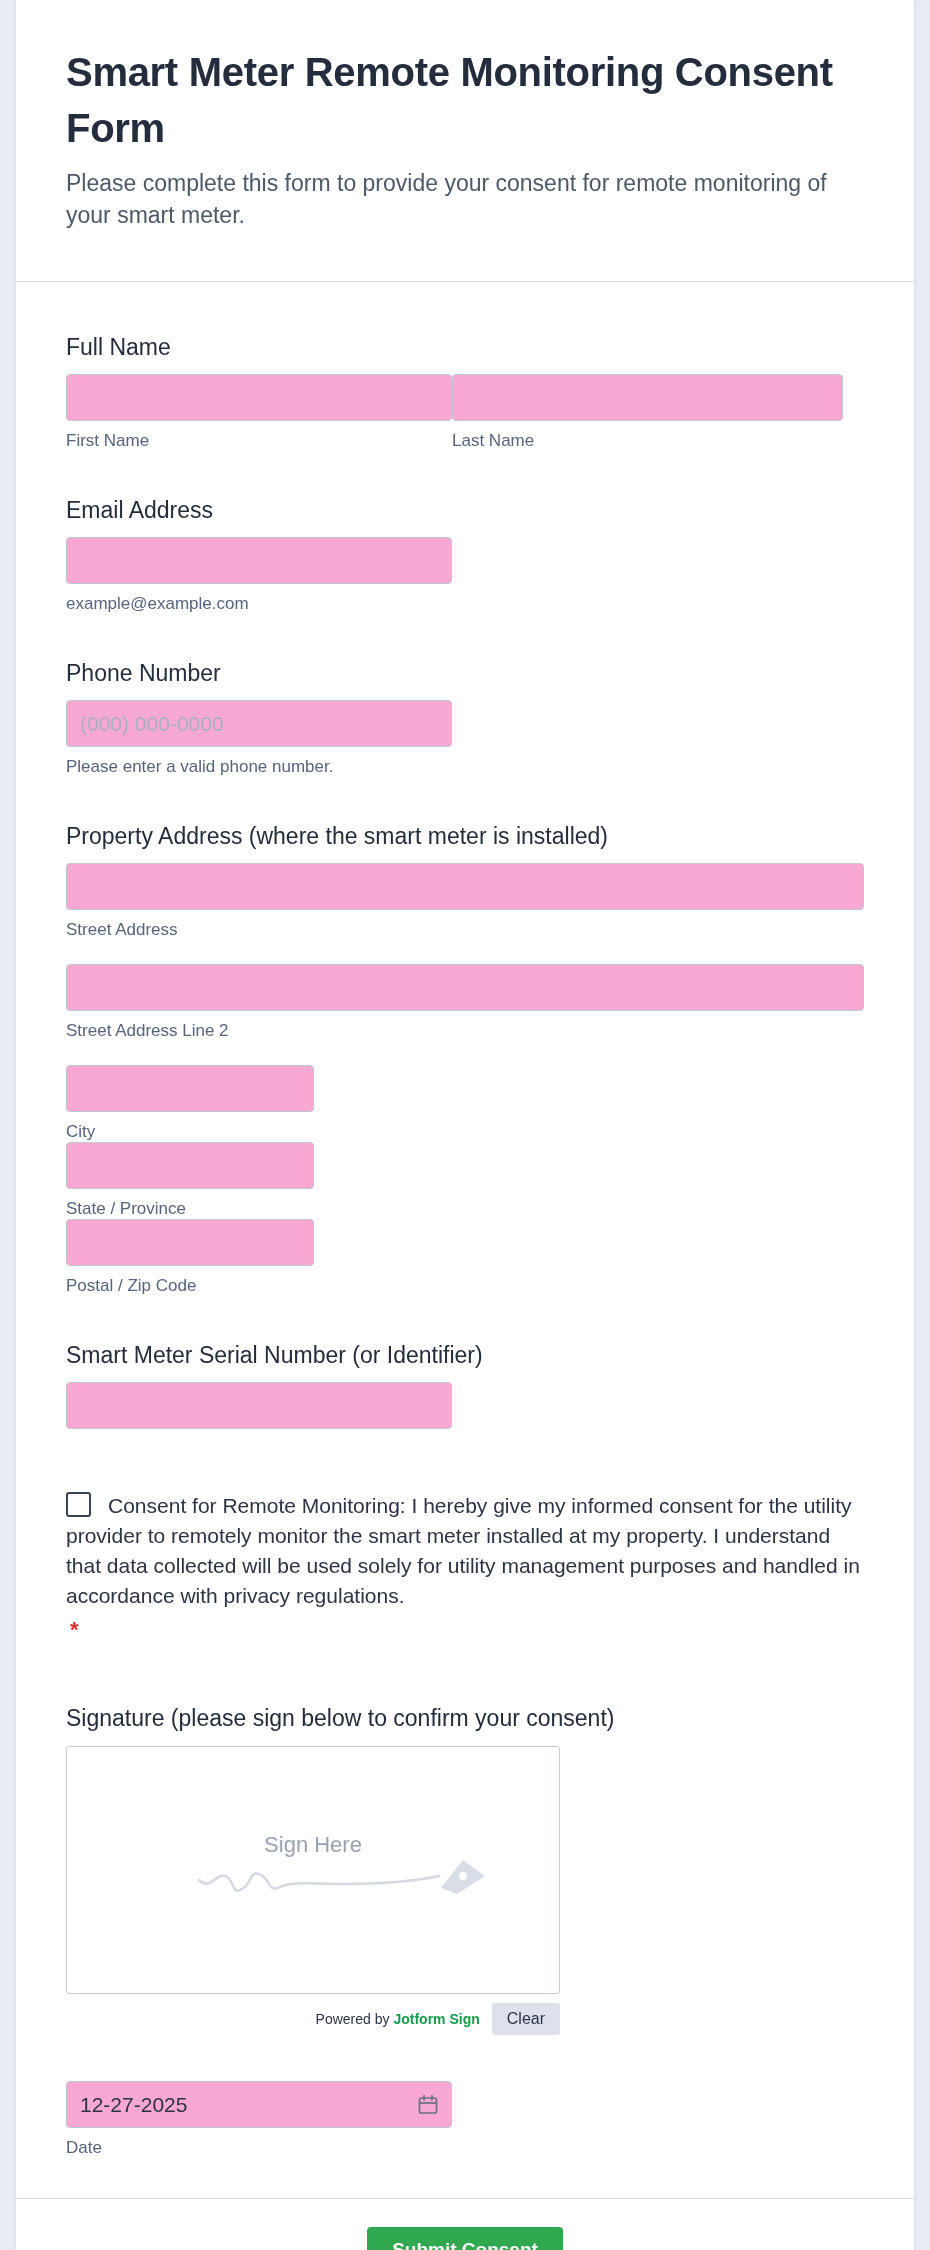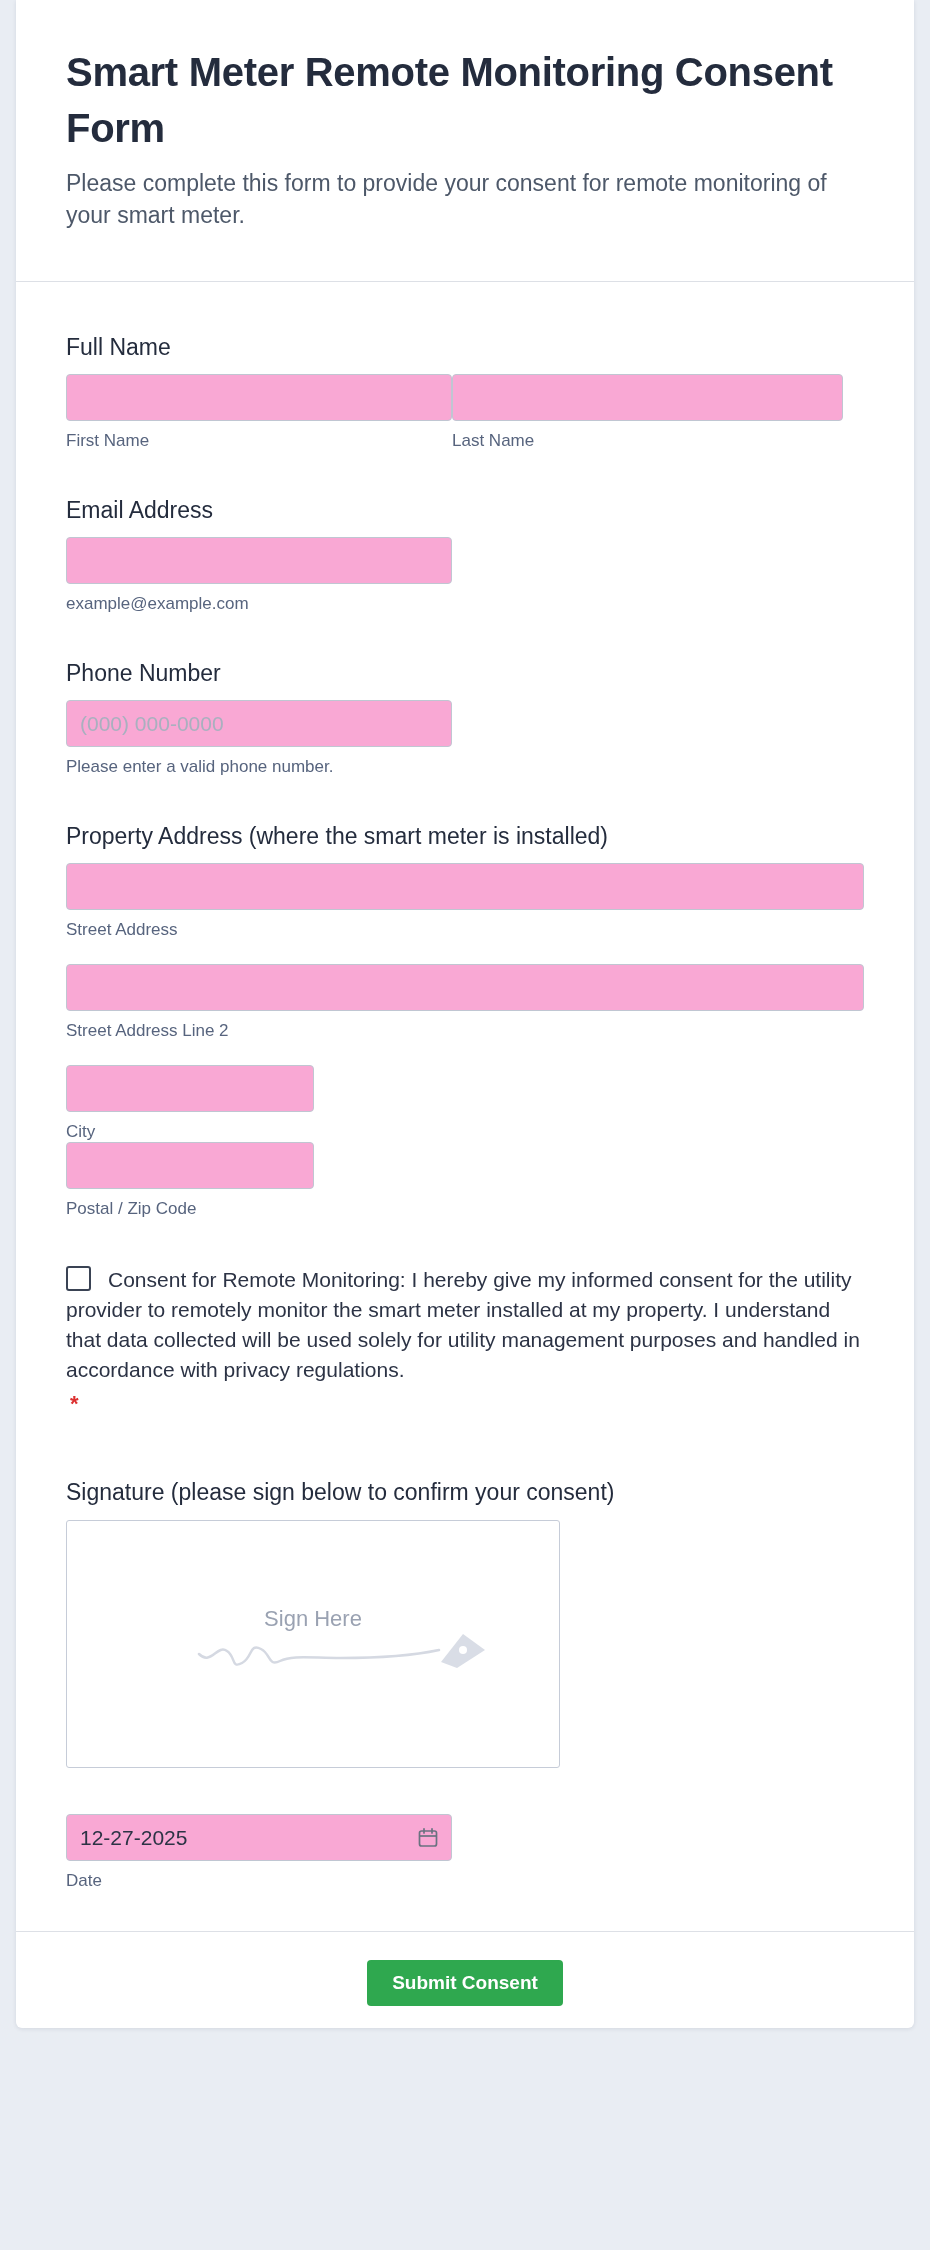"State / Province" div.city-col { html: none -> <div> <input> <div>State / Province</div> </div> }
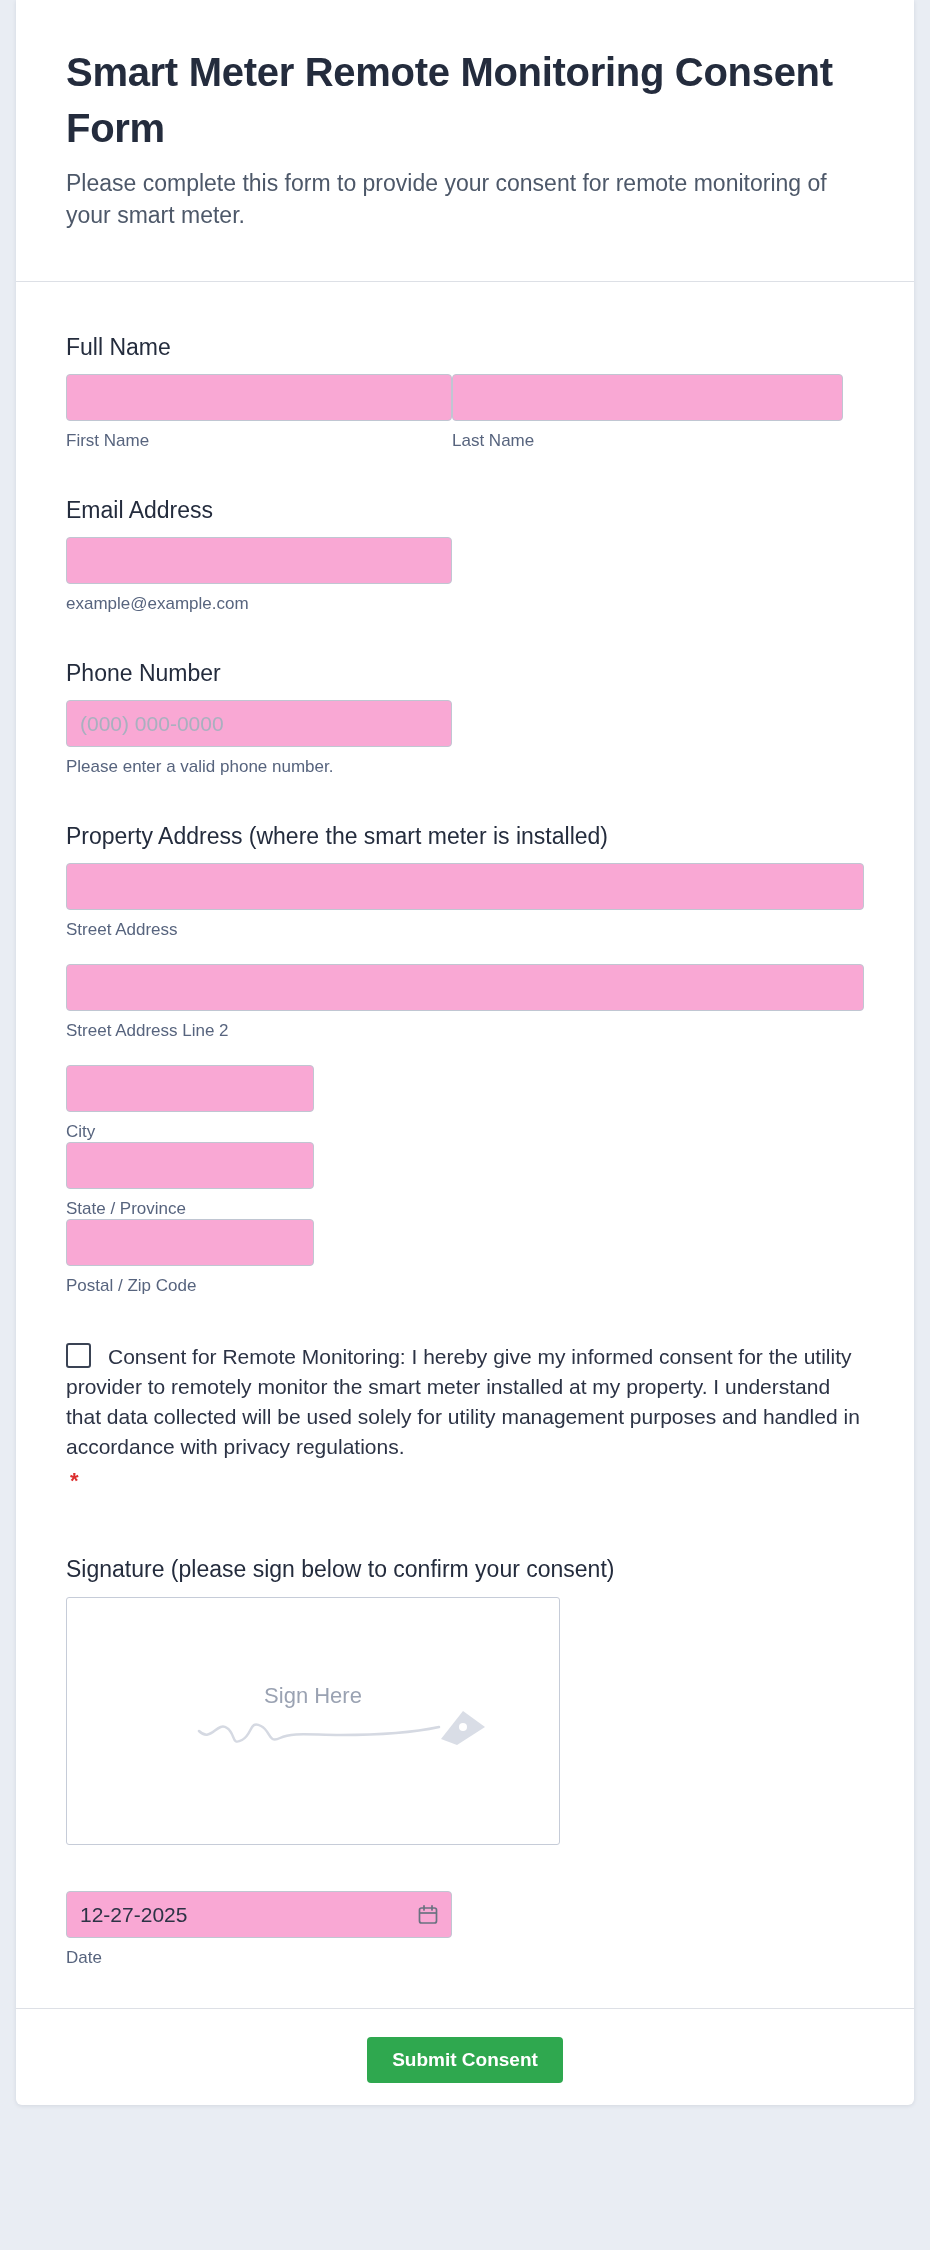"Smart Meter Serial Number (or" section.field { html: none -> <section> <div>Smart Meter Serial Number (or Identifier)</div> <div> <input> </div> </section> }
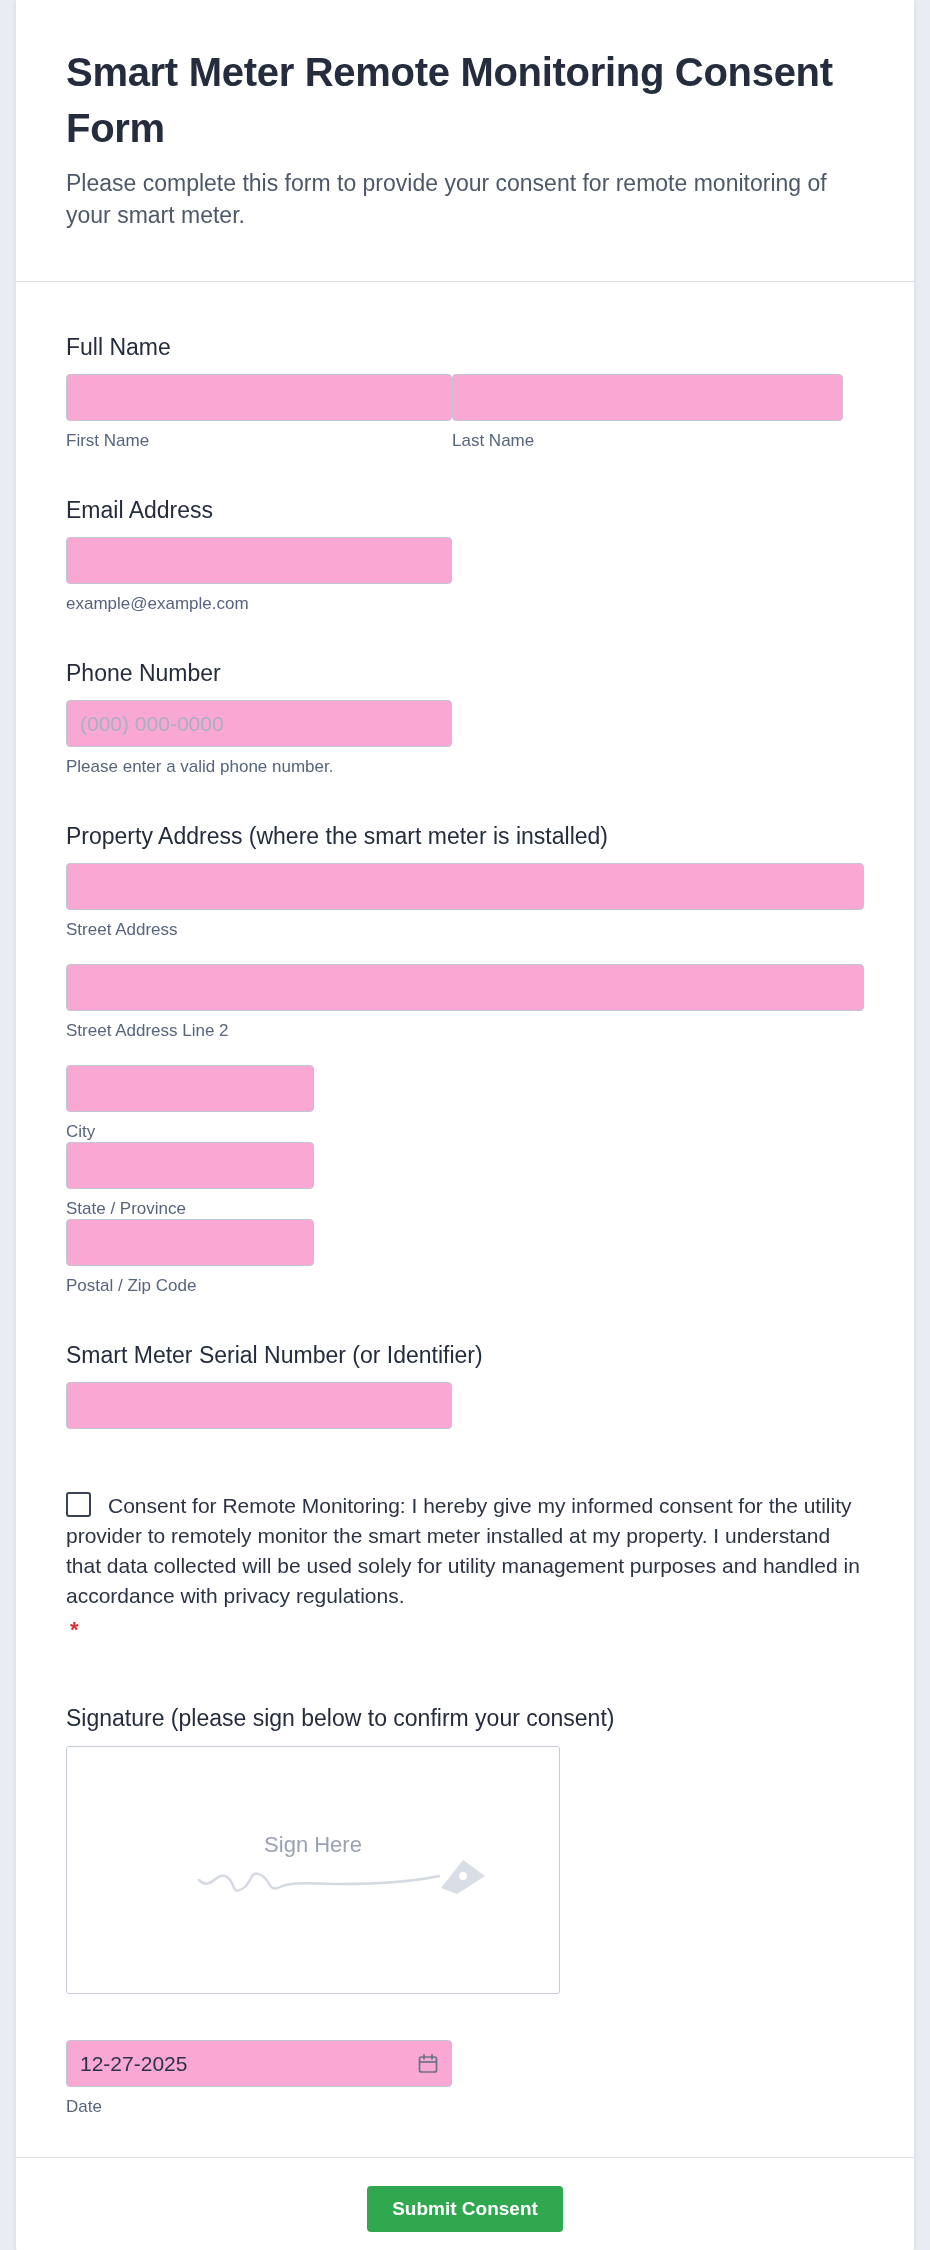"Powered by Jotform Sign" div.sig-footer { html: none -> <div> <div> <span>Powered by</span> <span>Jotform Sign</span> </div> <button>Clear</button> </div> }
